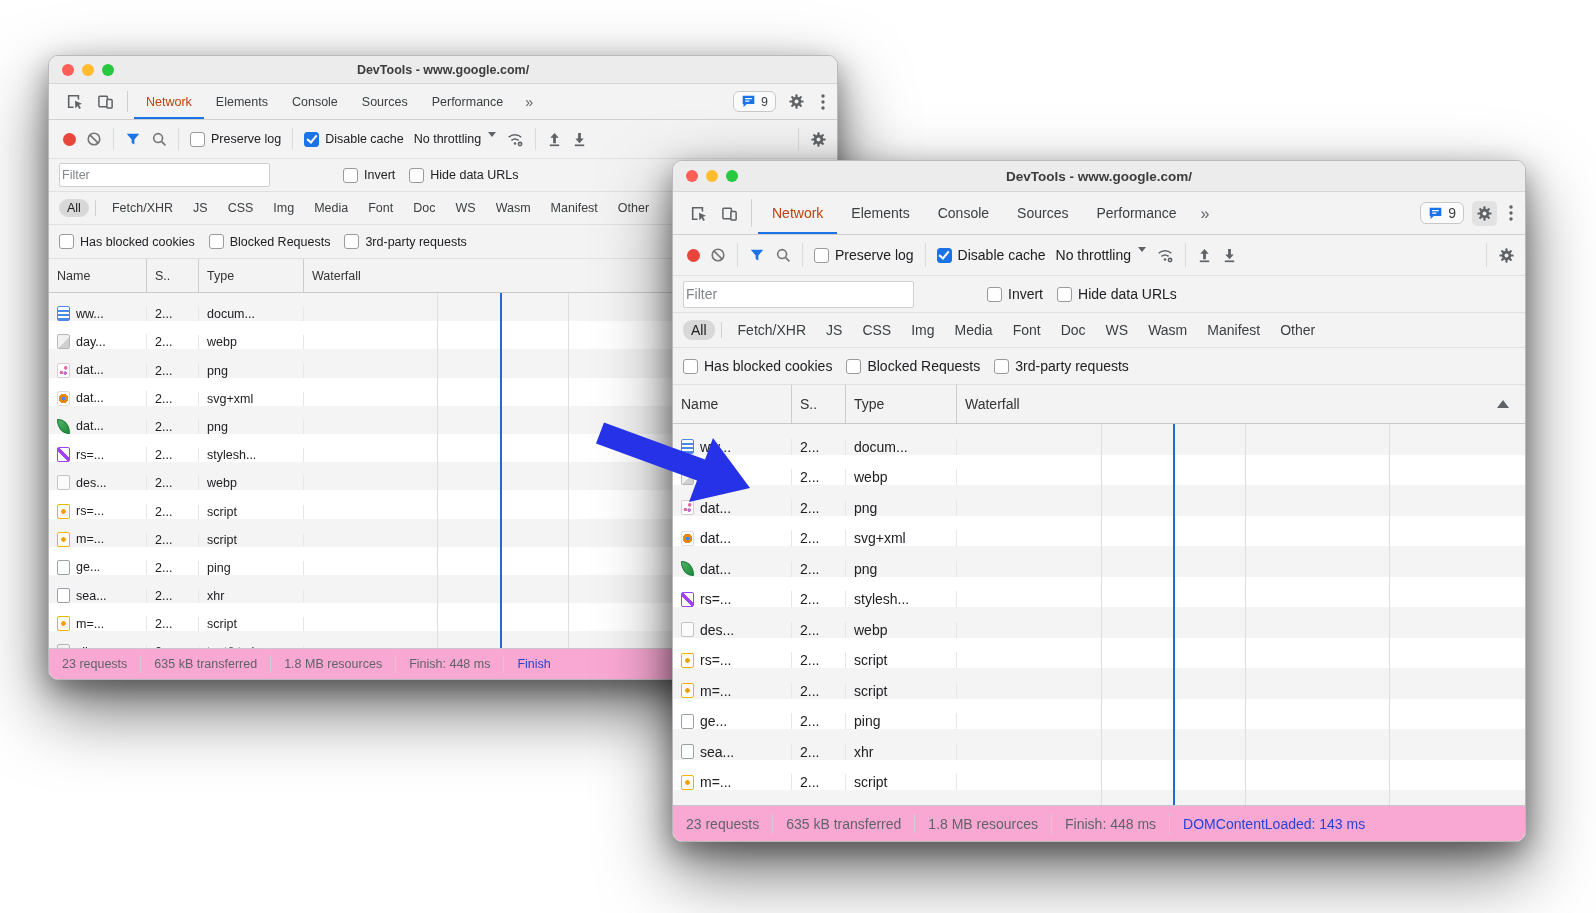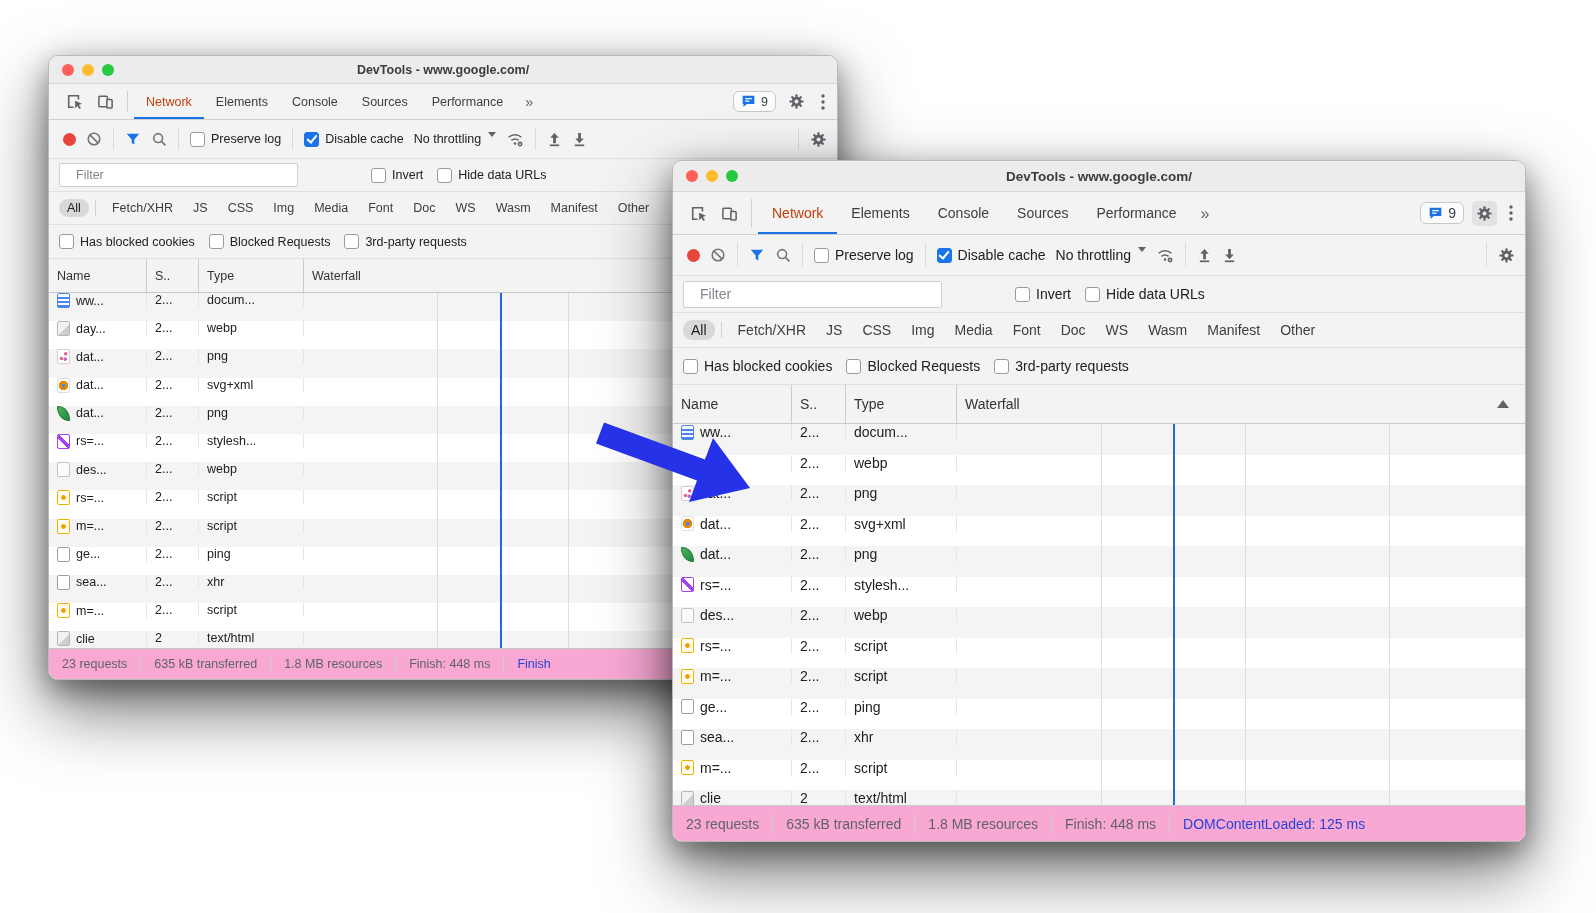"Filter" .filterrow input { padding: 2px 16px -> 2px 2px }
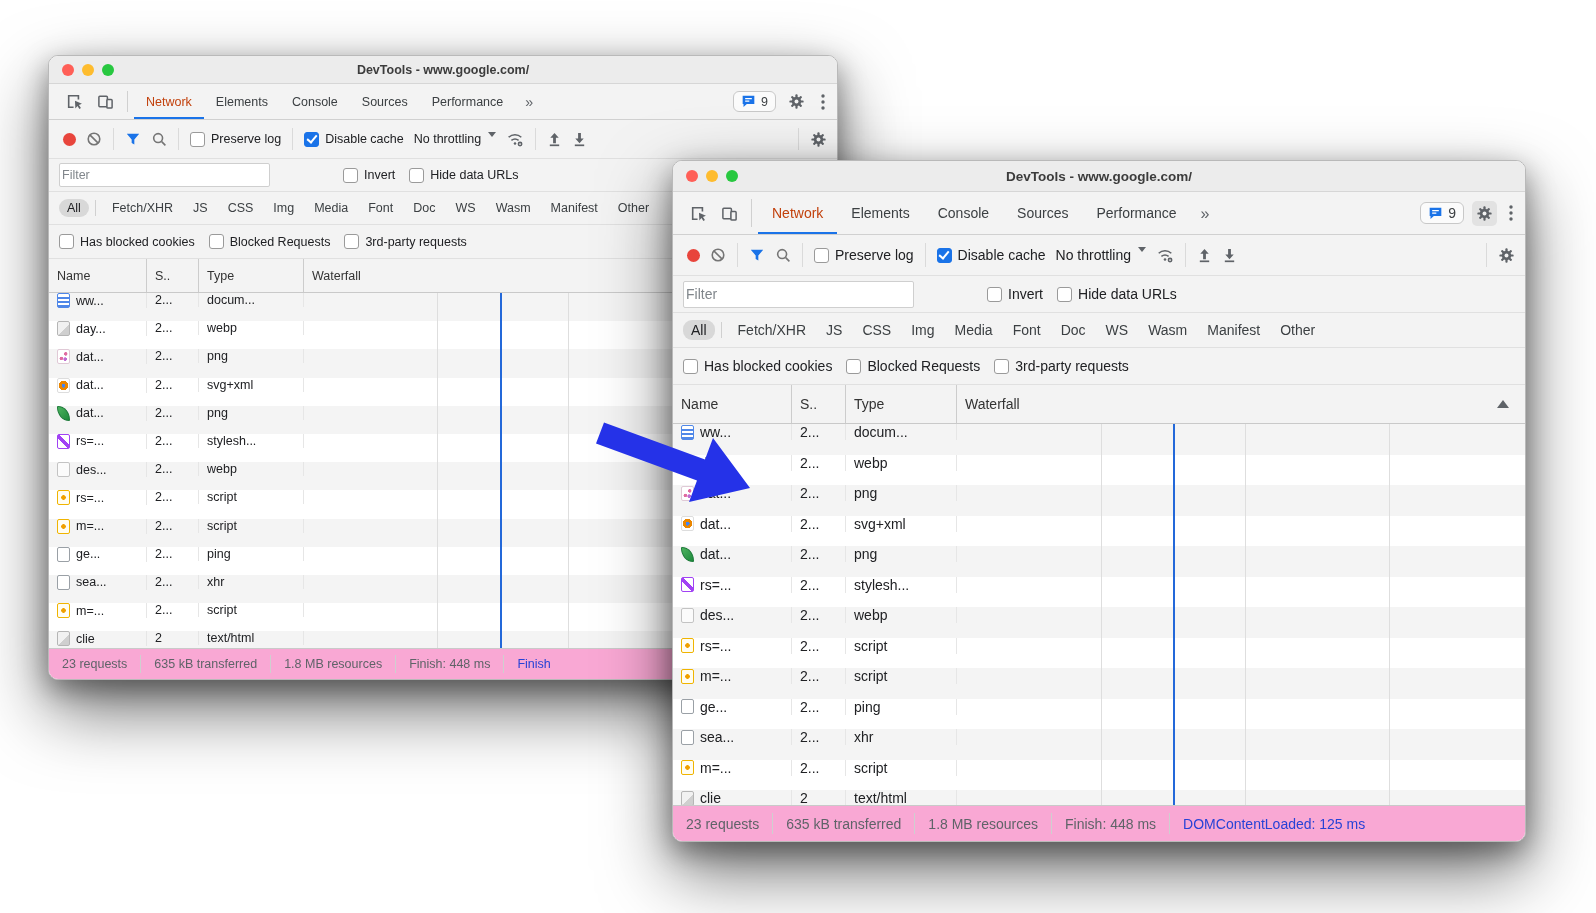"ww..." .row { align-items: flex-start -> flex-end }
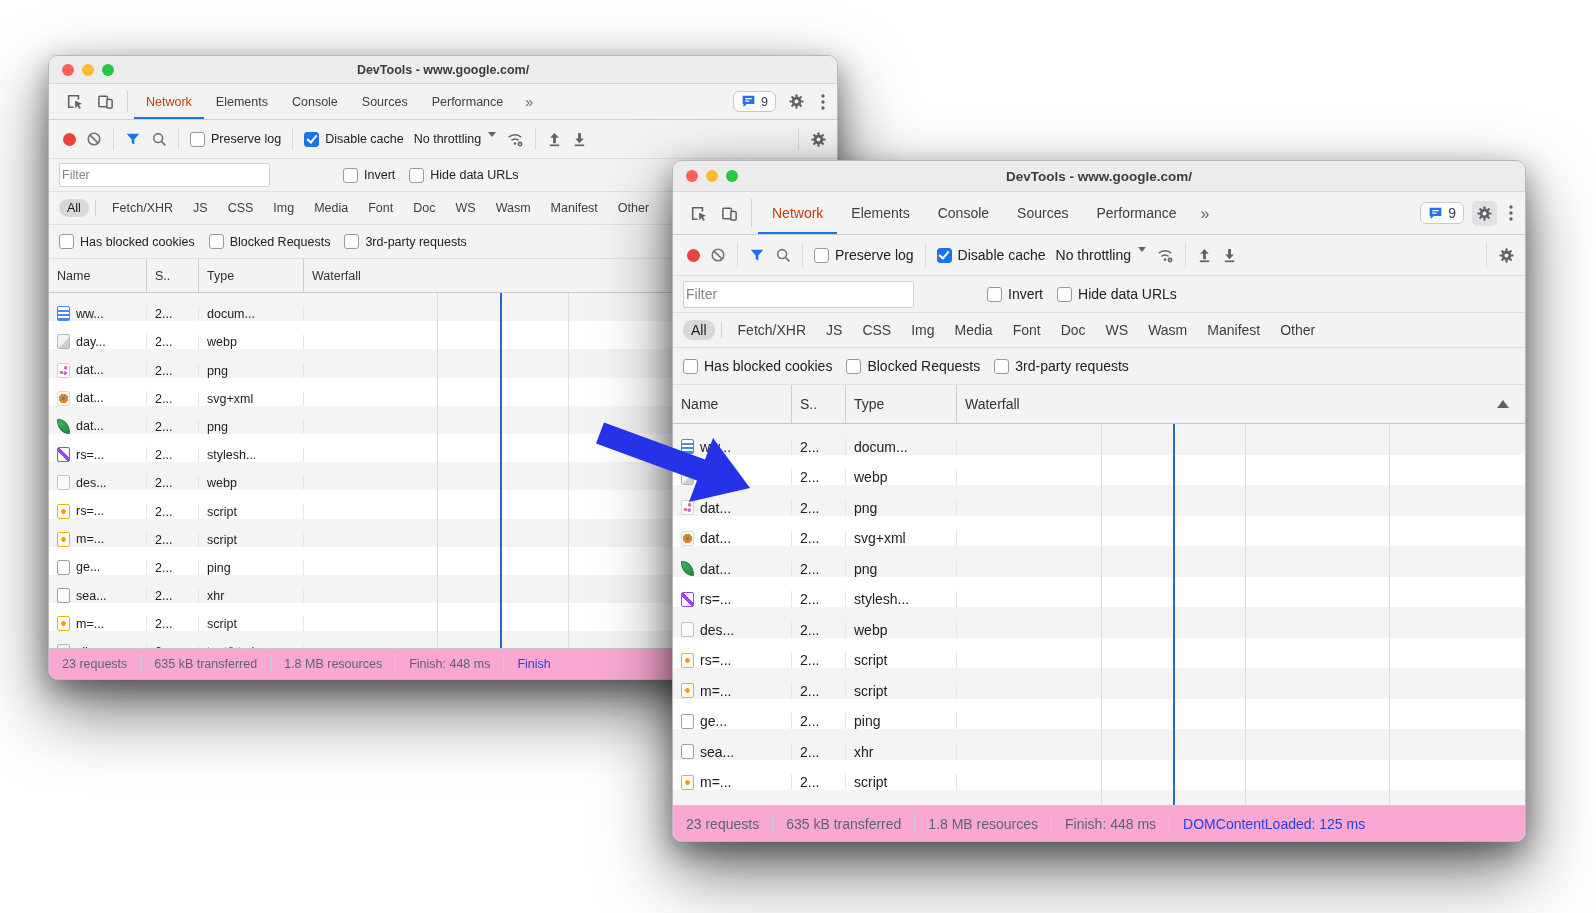"DOMContentLoaded: 125 ms" span.sb-item { text: 125 -> 143 }
